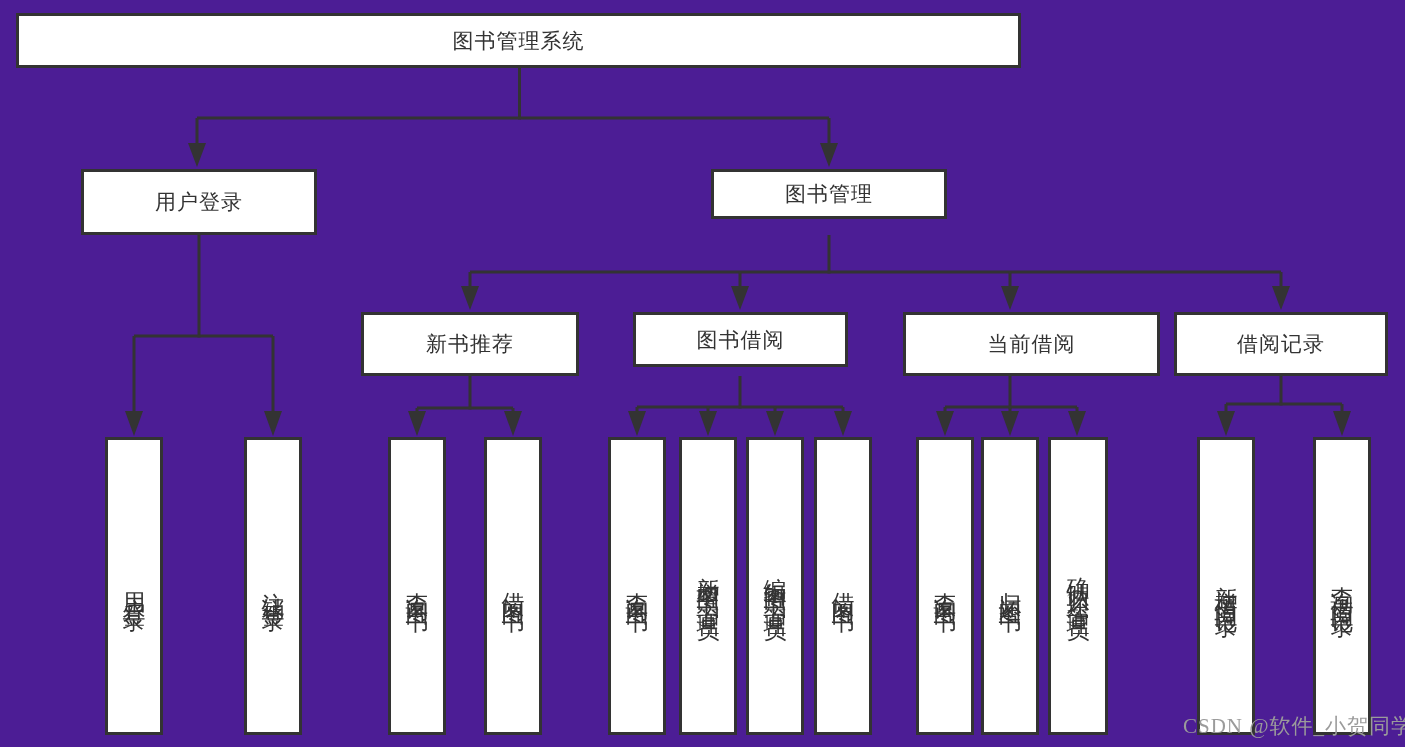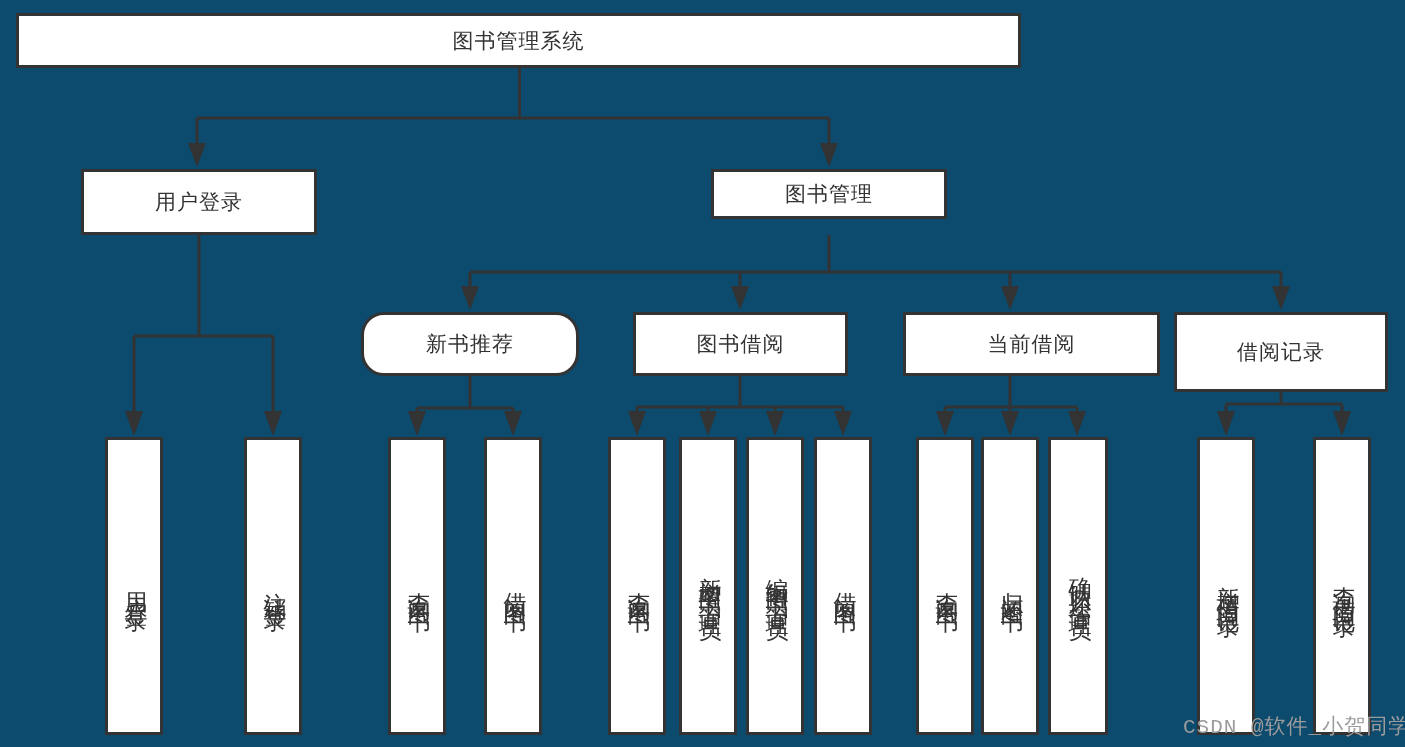"图书管理系统" #canvas { background: #0c4a6e -> #4c1d95; font-family: Liberation Mono, monospace -> Liberation Serif, serif }
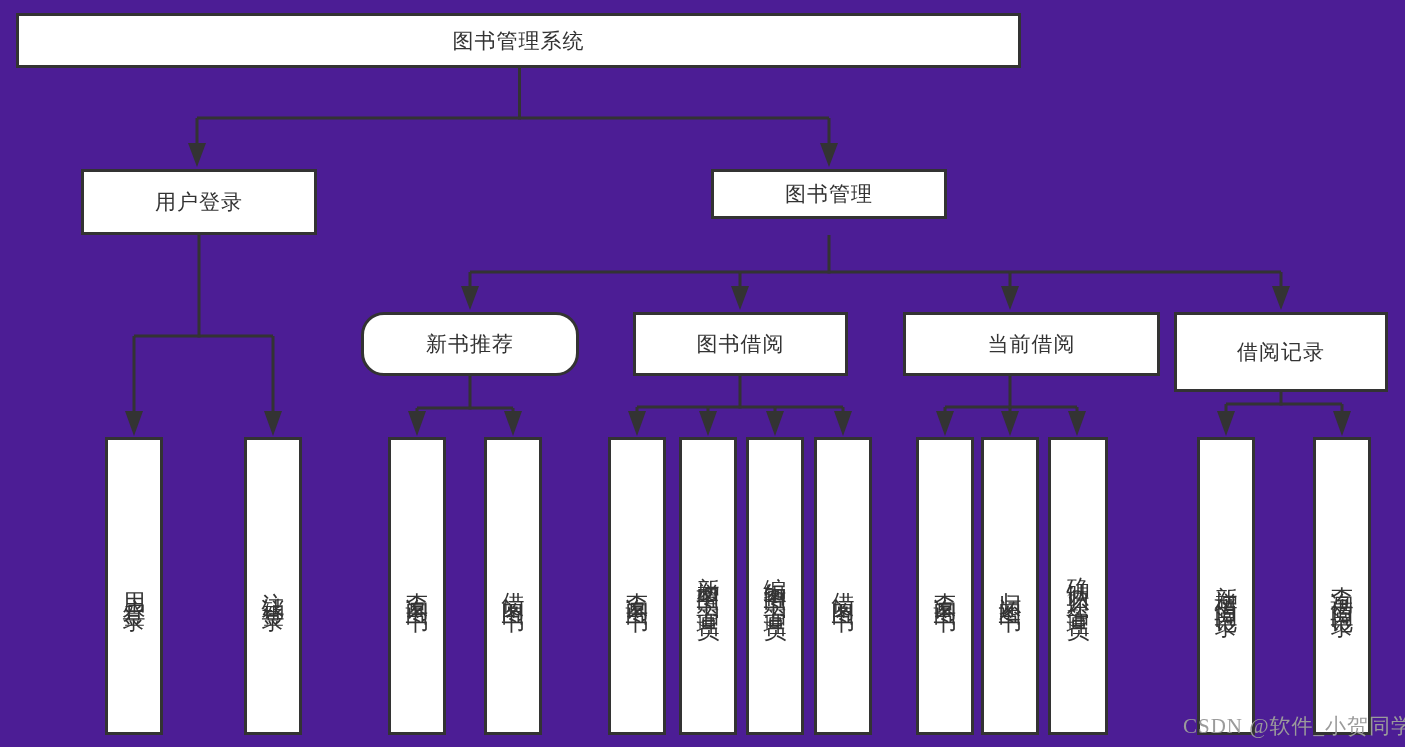"新书推荐" div.box { border-radius: 23px -> none }
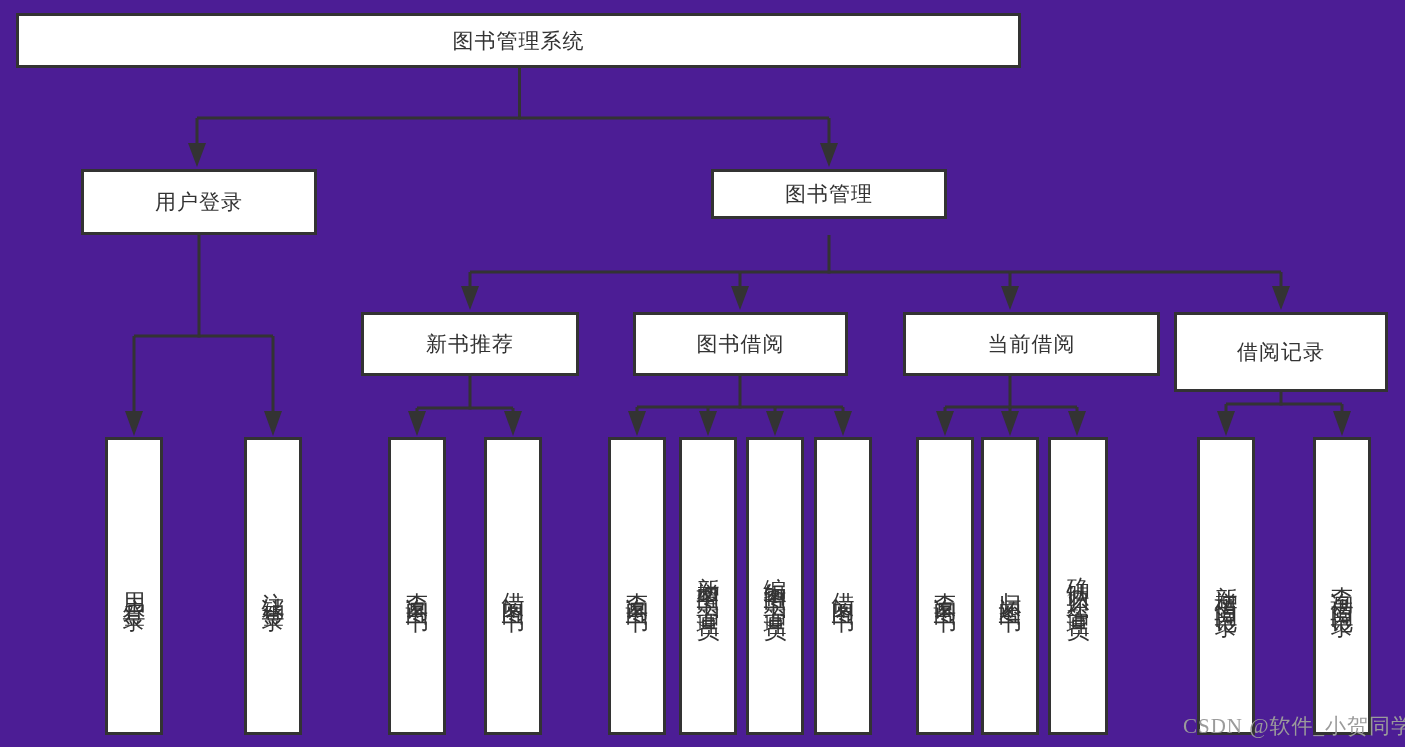"图书借阅" div.box { height: 64px -> 55px }
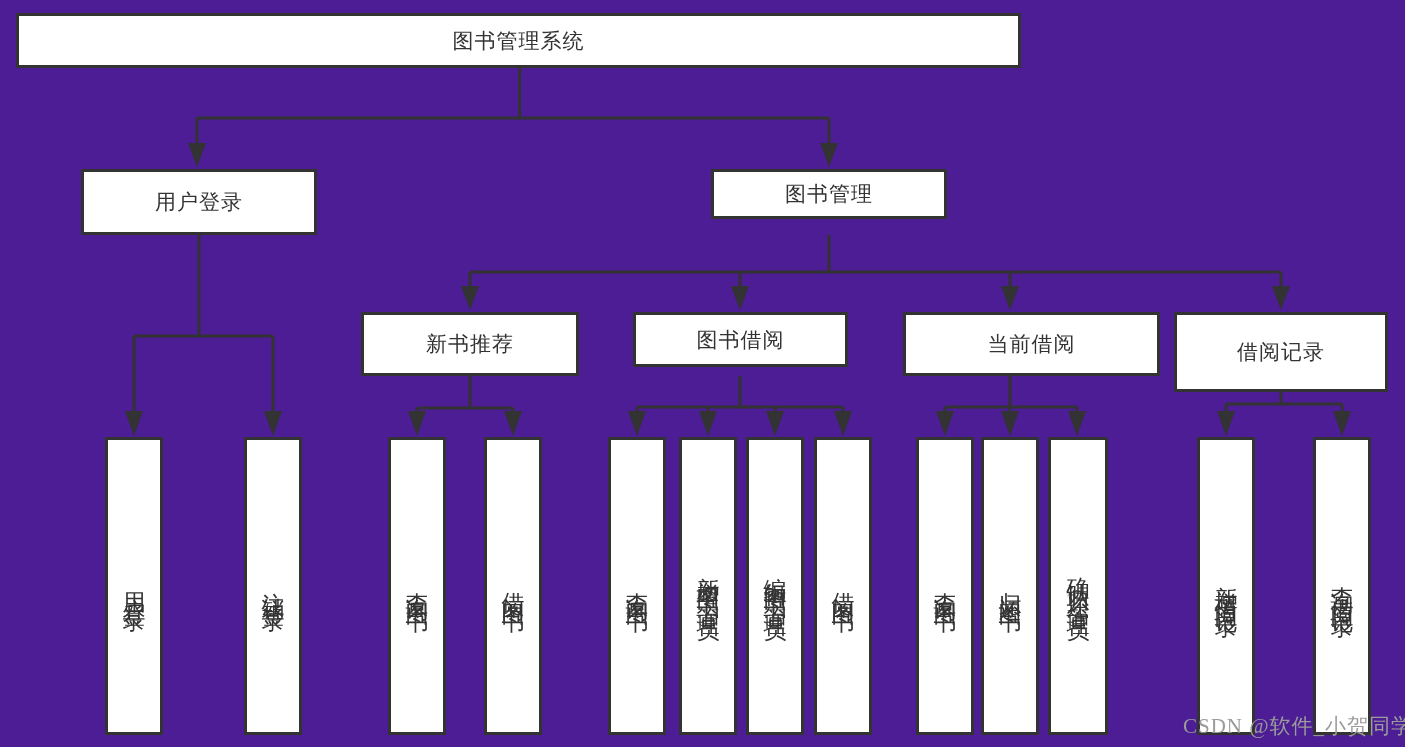"借阅记录" div.box { height: 80px -> 64px }
